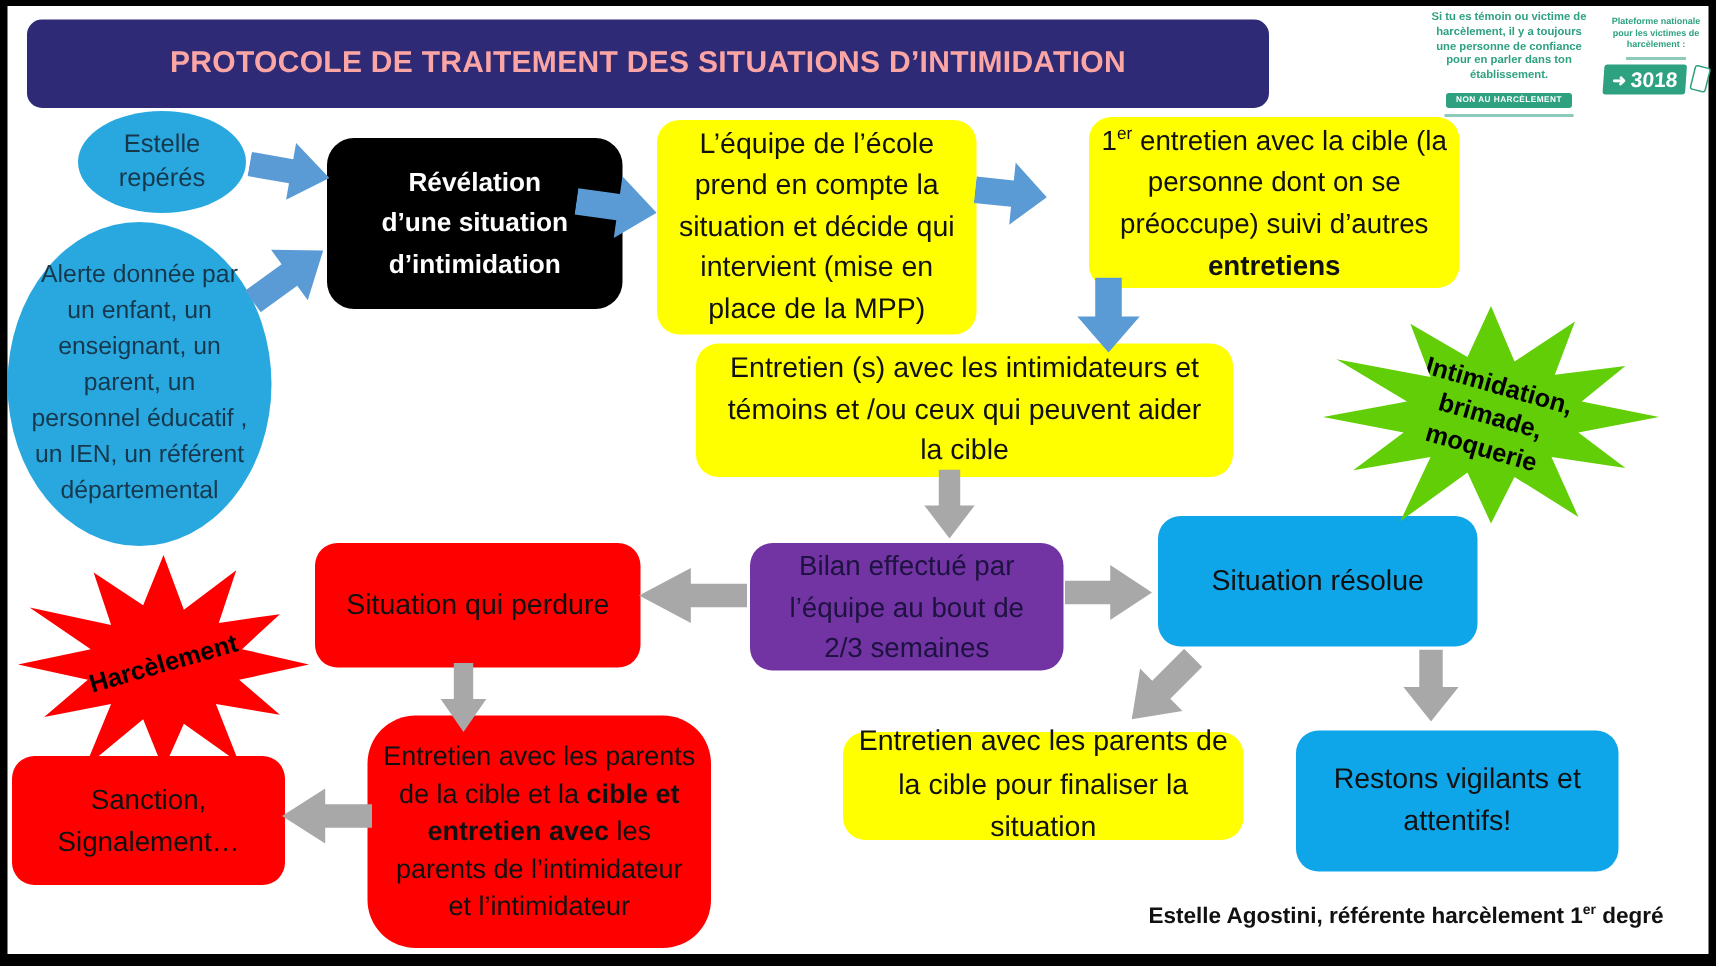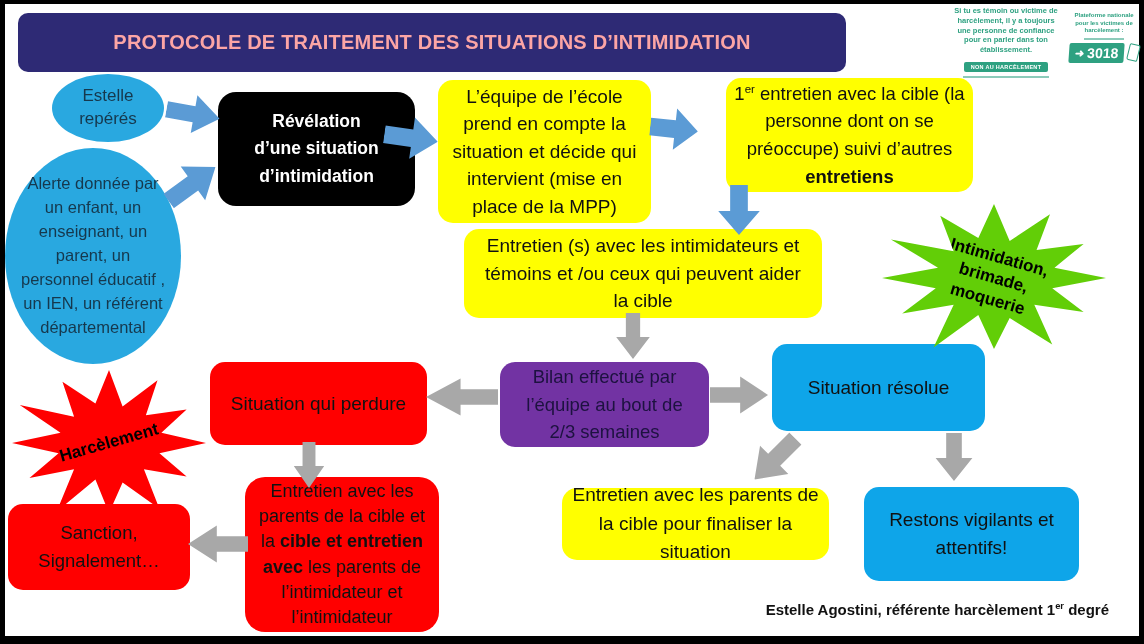"Entretien avec les parents de la cible et" .rbig { border-radius: 20px -> 32px; width: 194px -> 229px }
